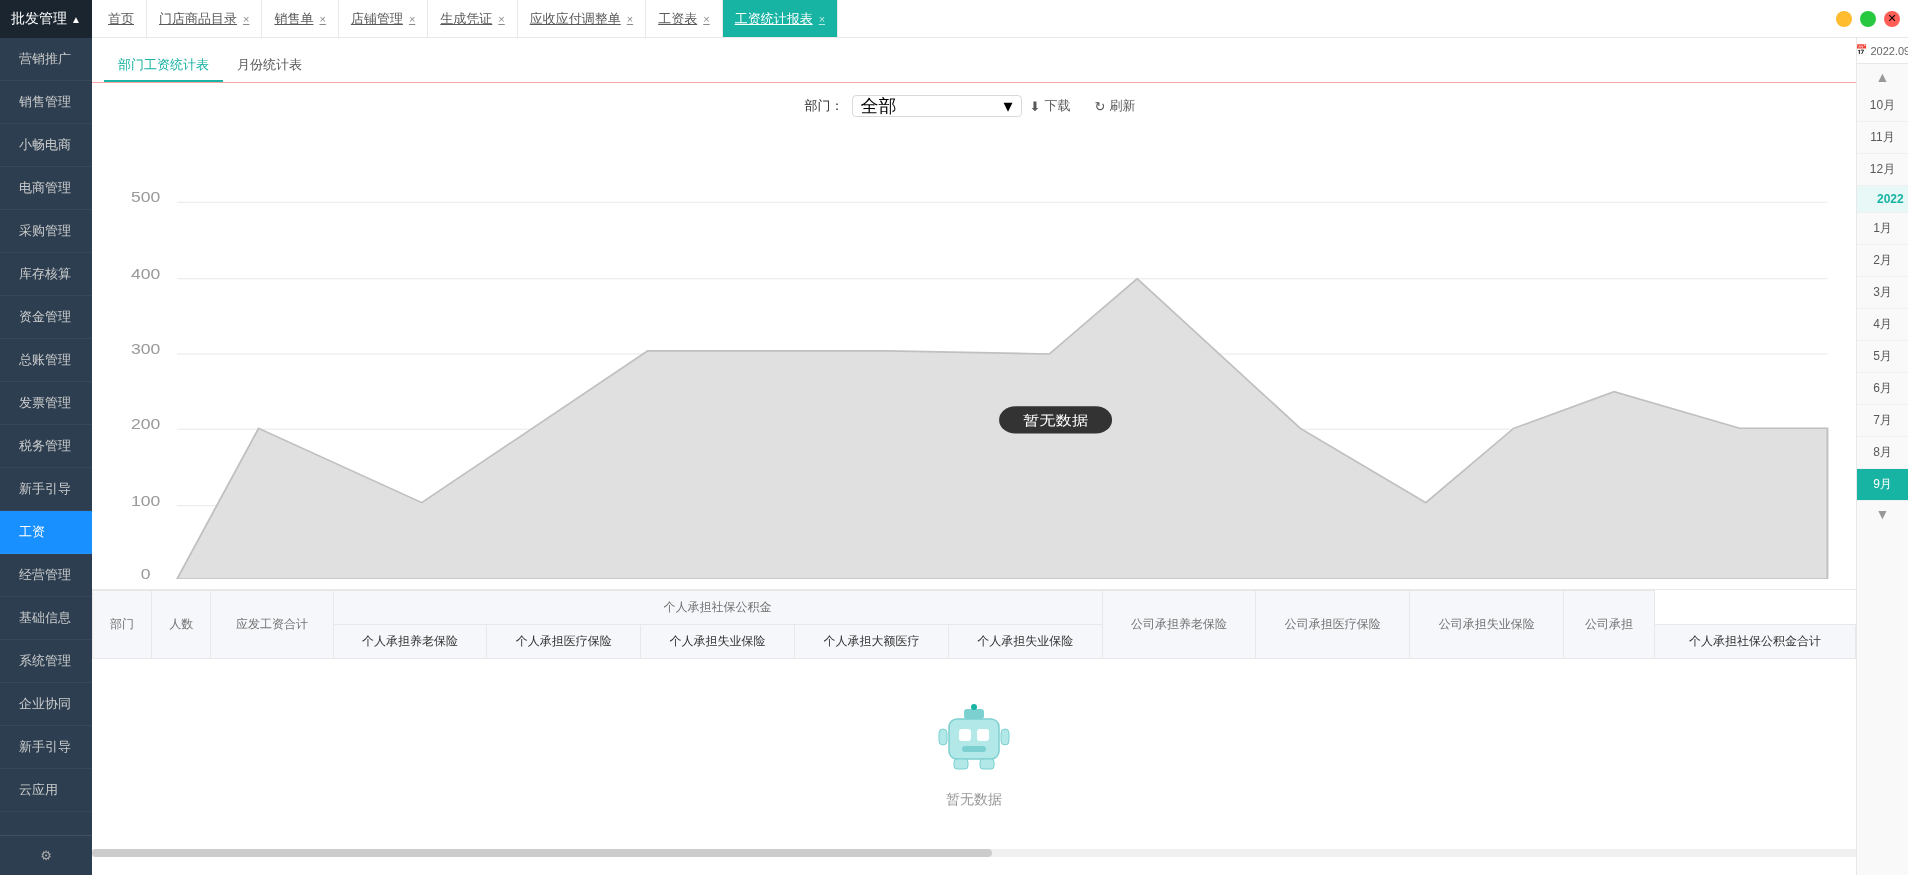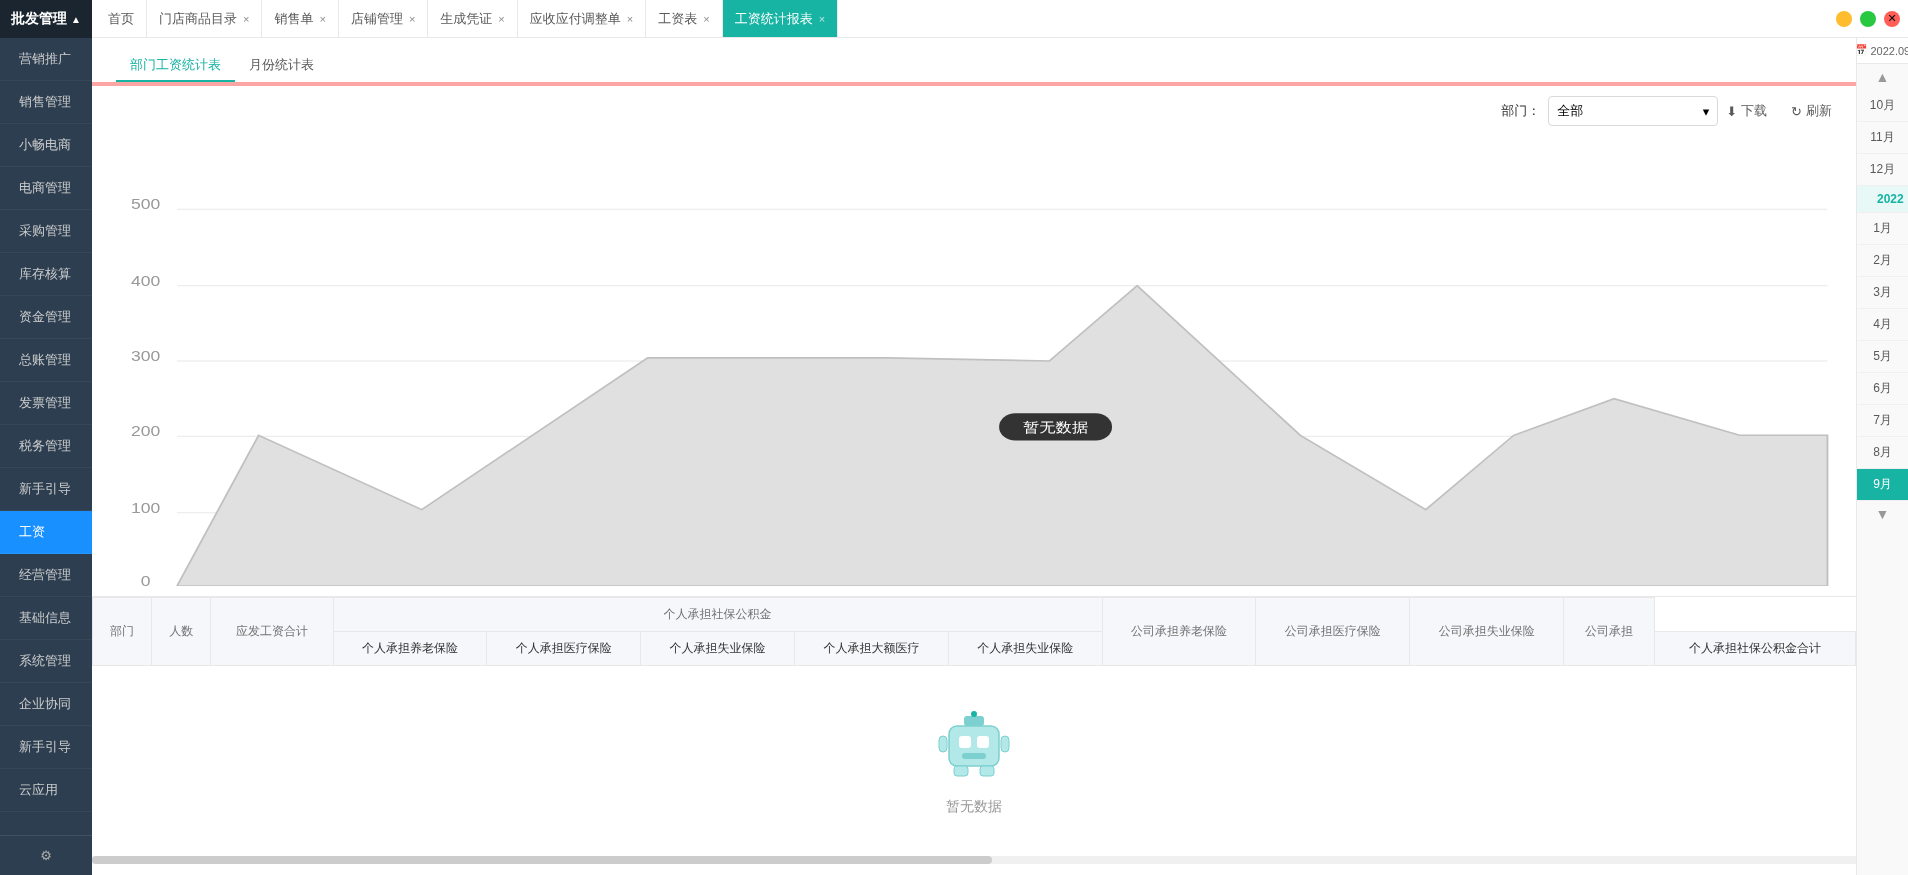"批发管理" .sidebar-header { font-weight: bold -> normal }
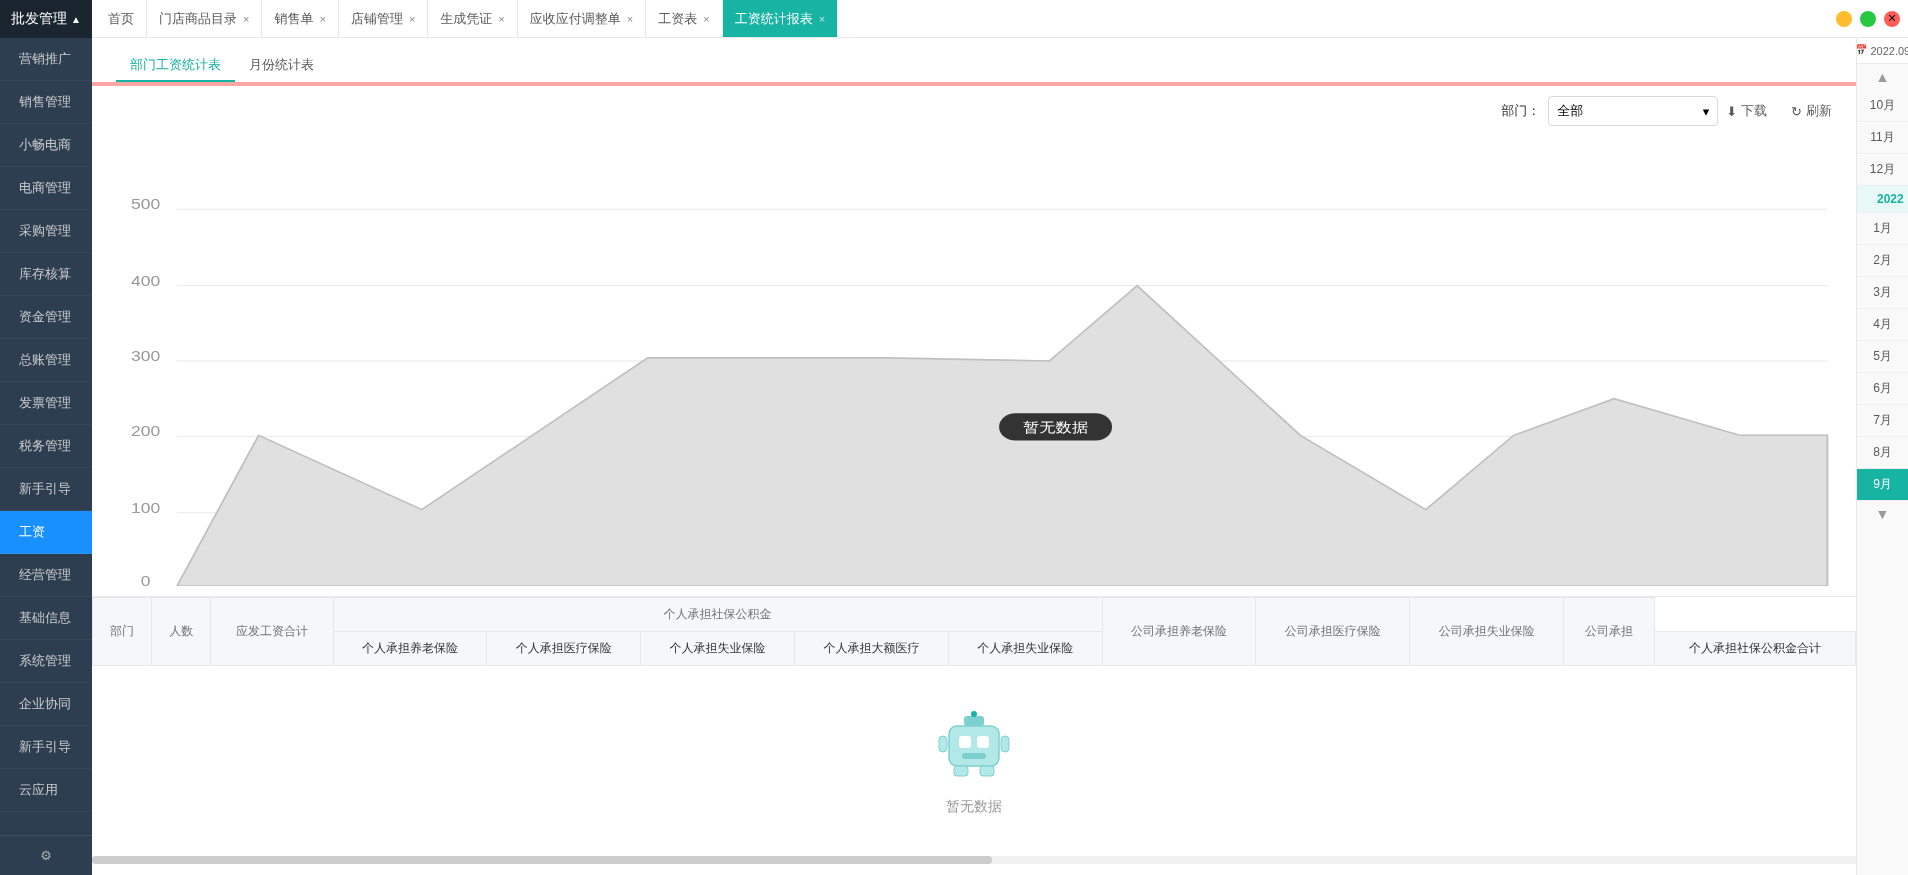"首页" .tab-item { text-decoration: none -> underline }
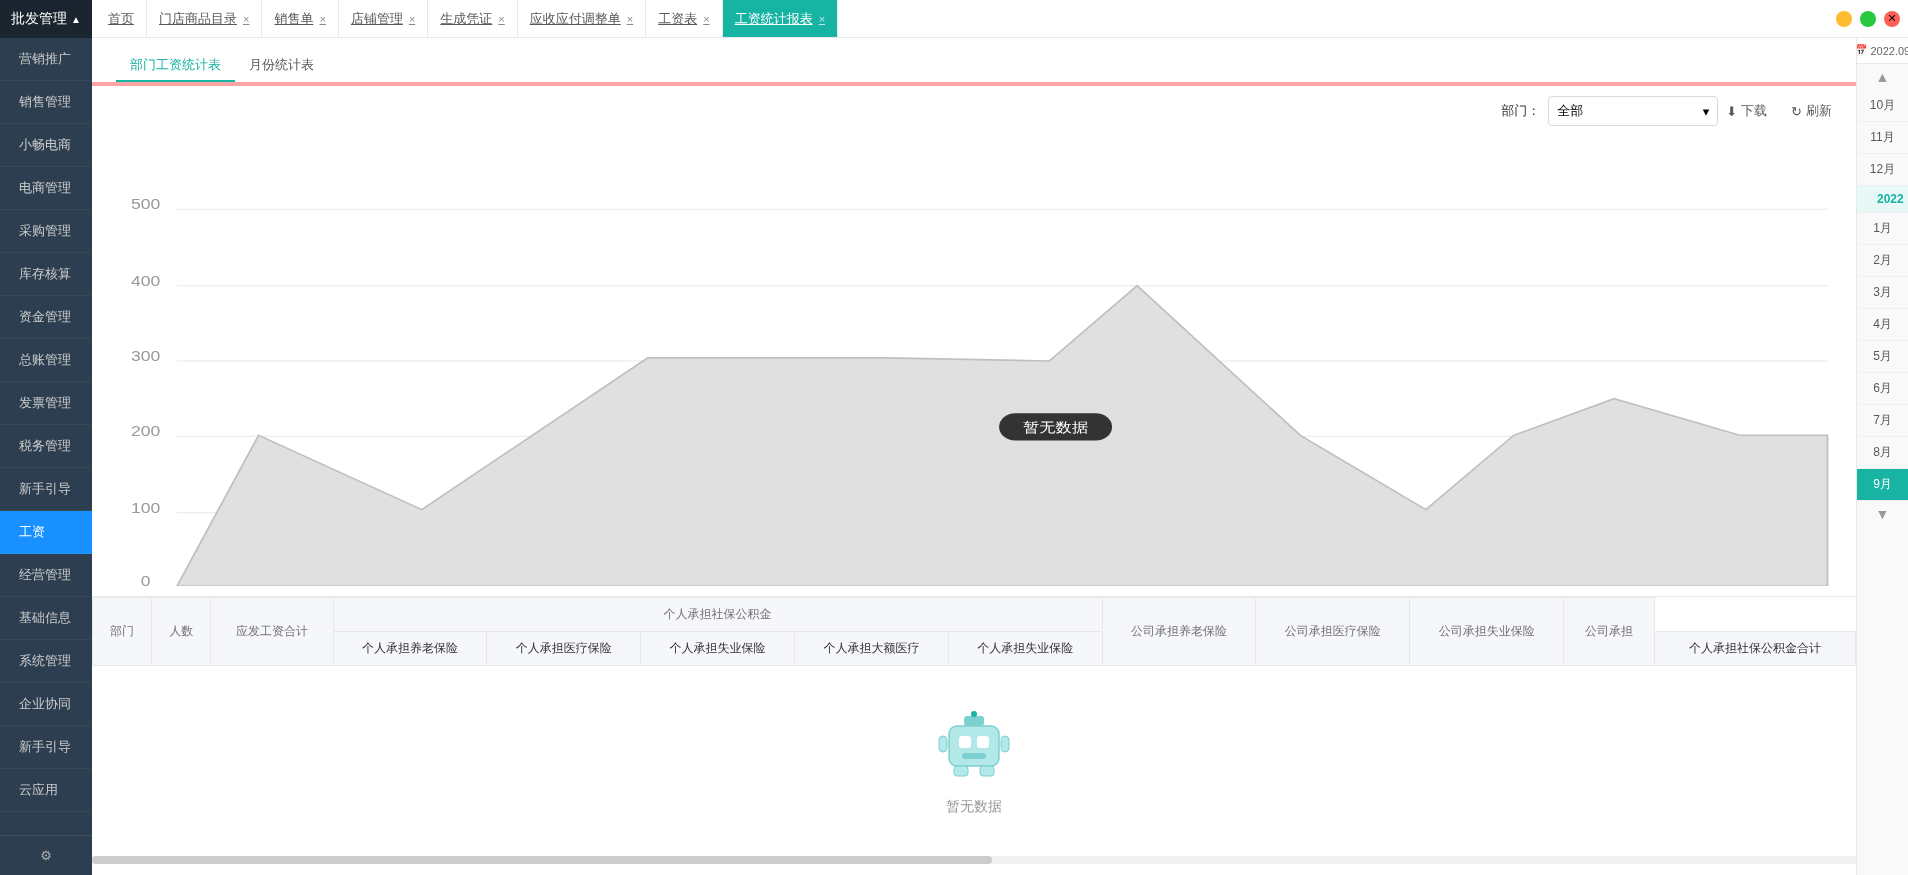"部门工资统计表" .sub-tab-bar { border-bottom: 4px solid #fca5a5 -> 1px solid #fca5a5; padding: 12px 24px 0 -> 12px 12px 0 }
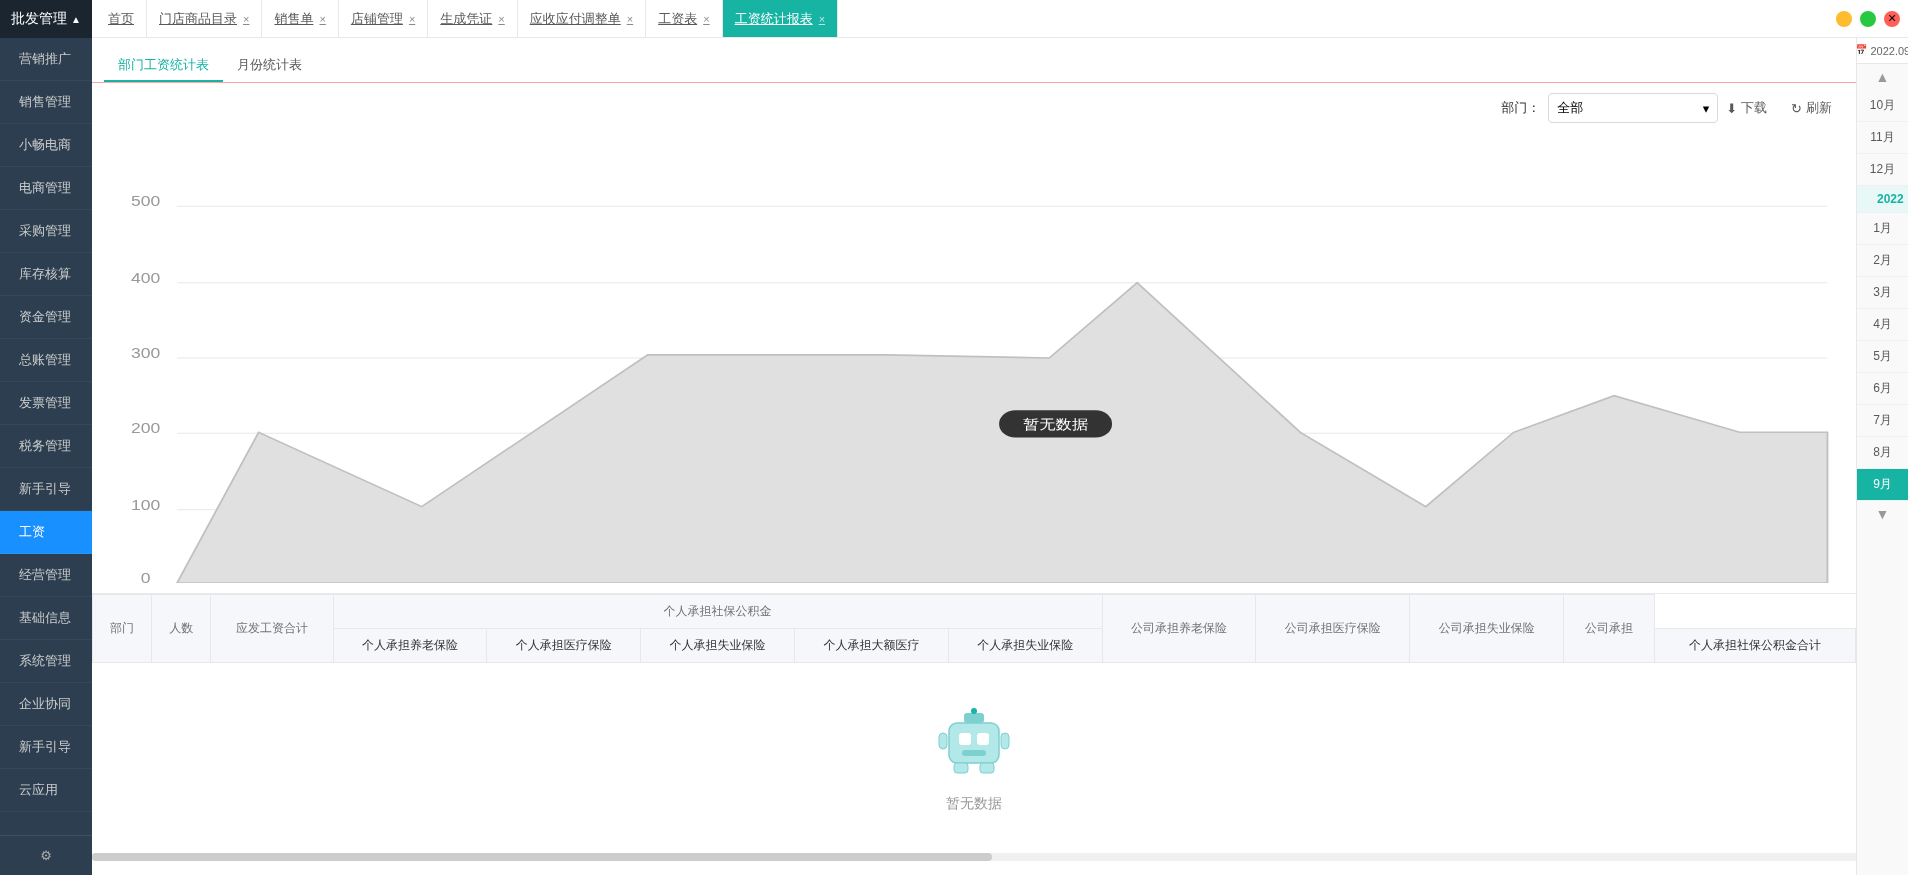"部门：" .toolbar-row { justify-content: flex-end -> center }
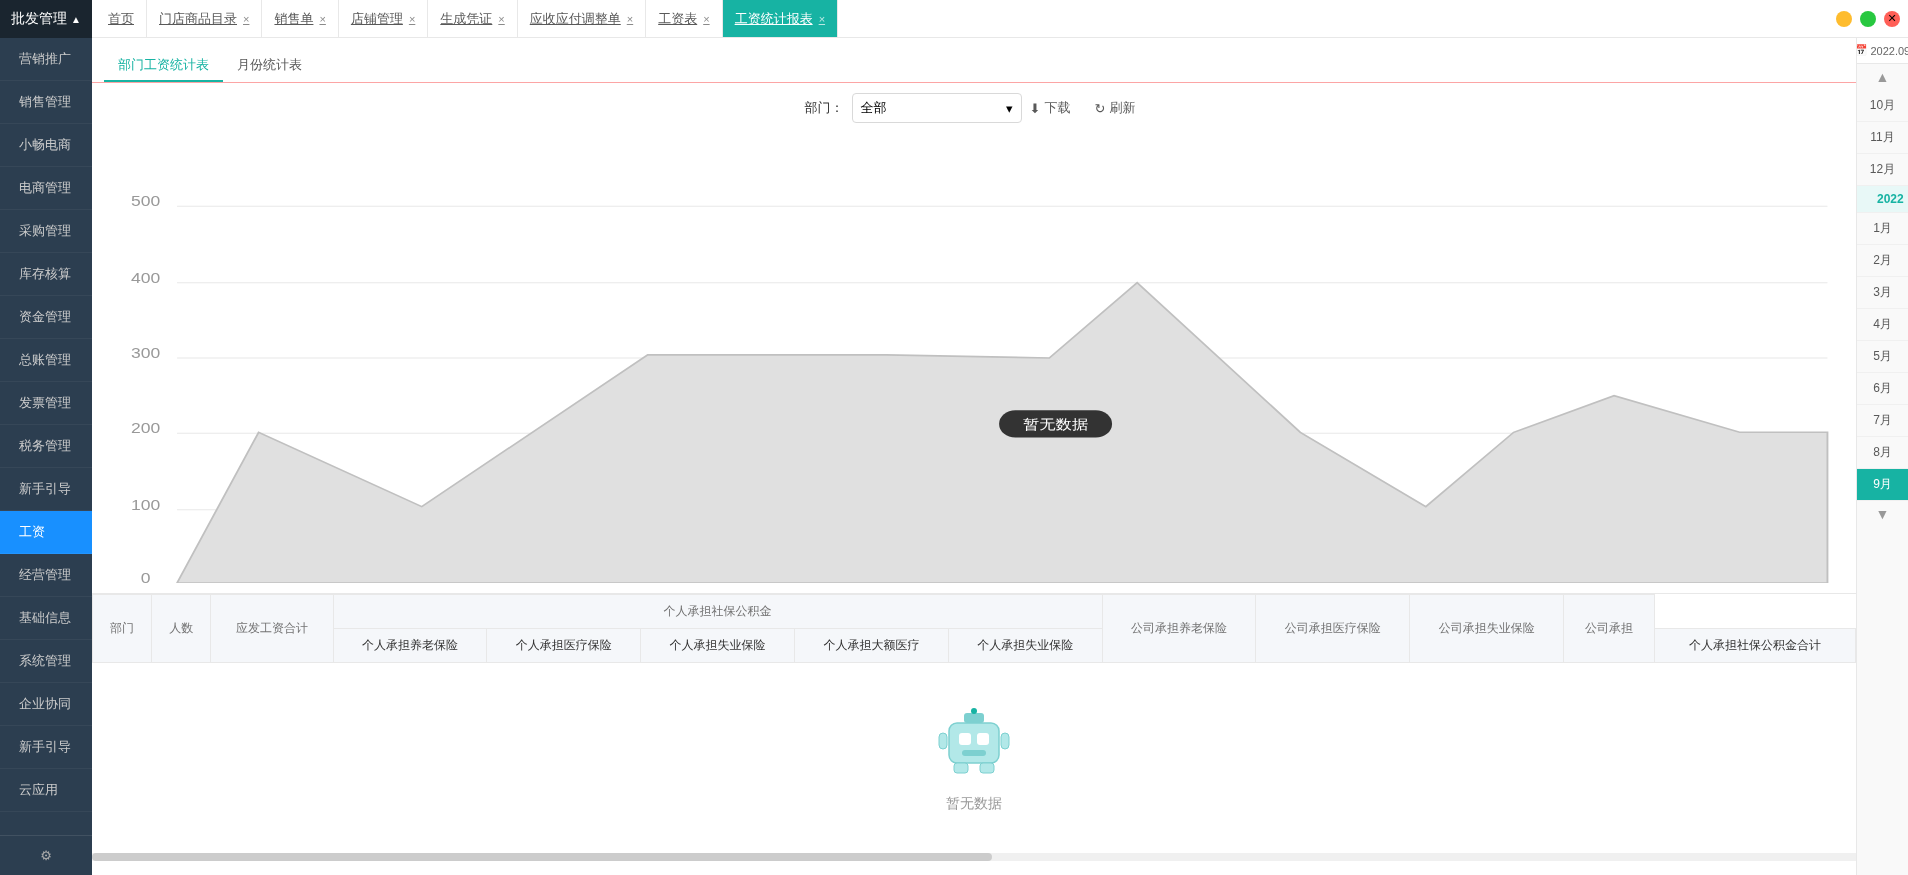"全部" .dept-select { font-size: 13px -> 18px; height: 30px -> 22px }
